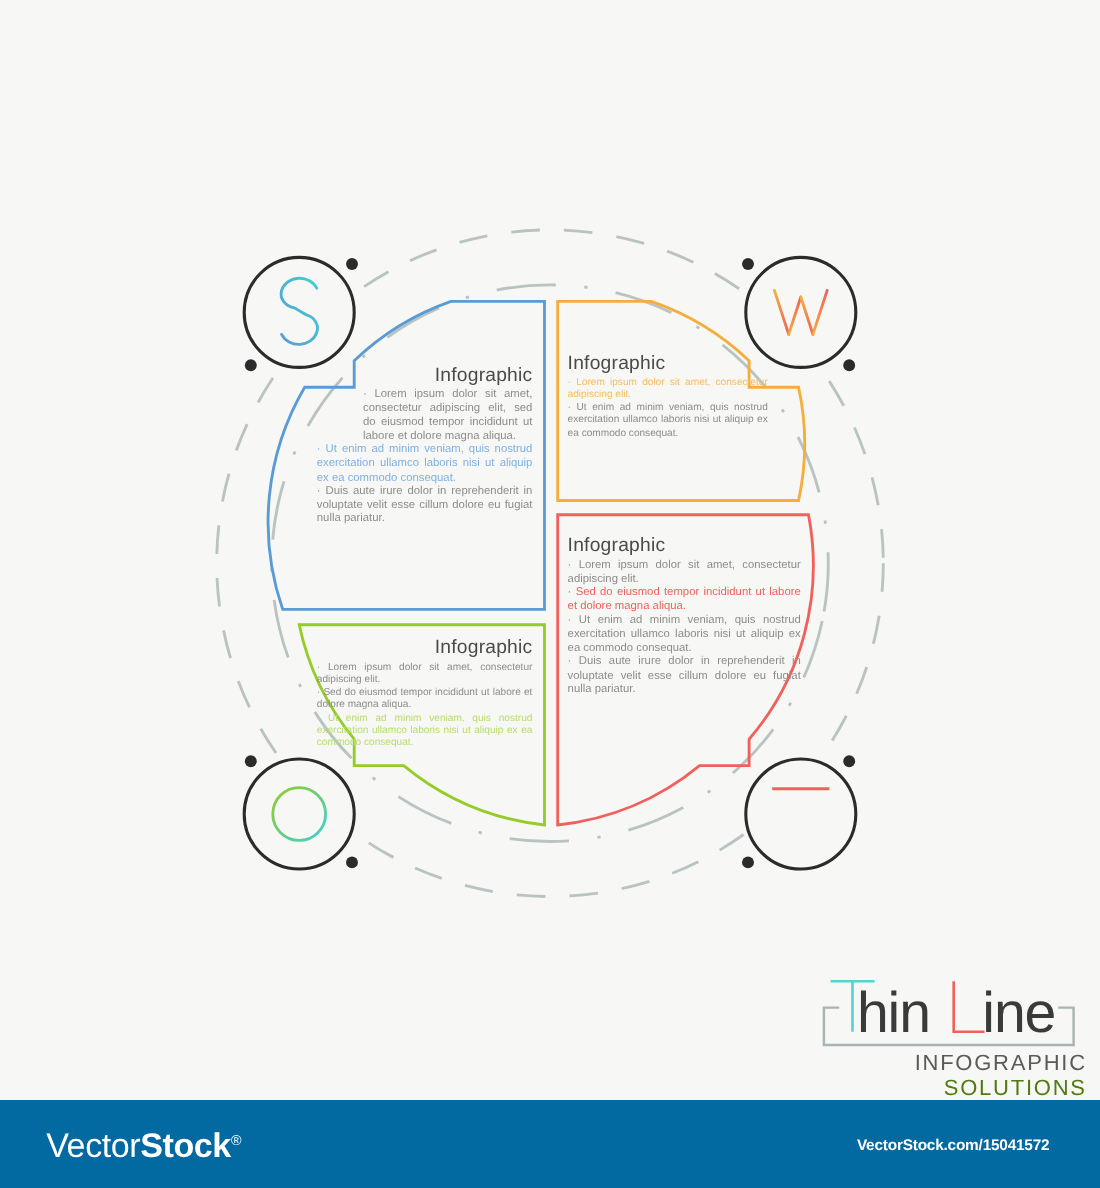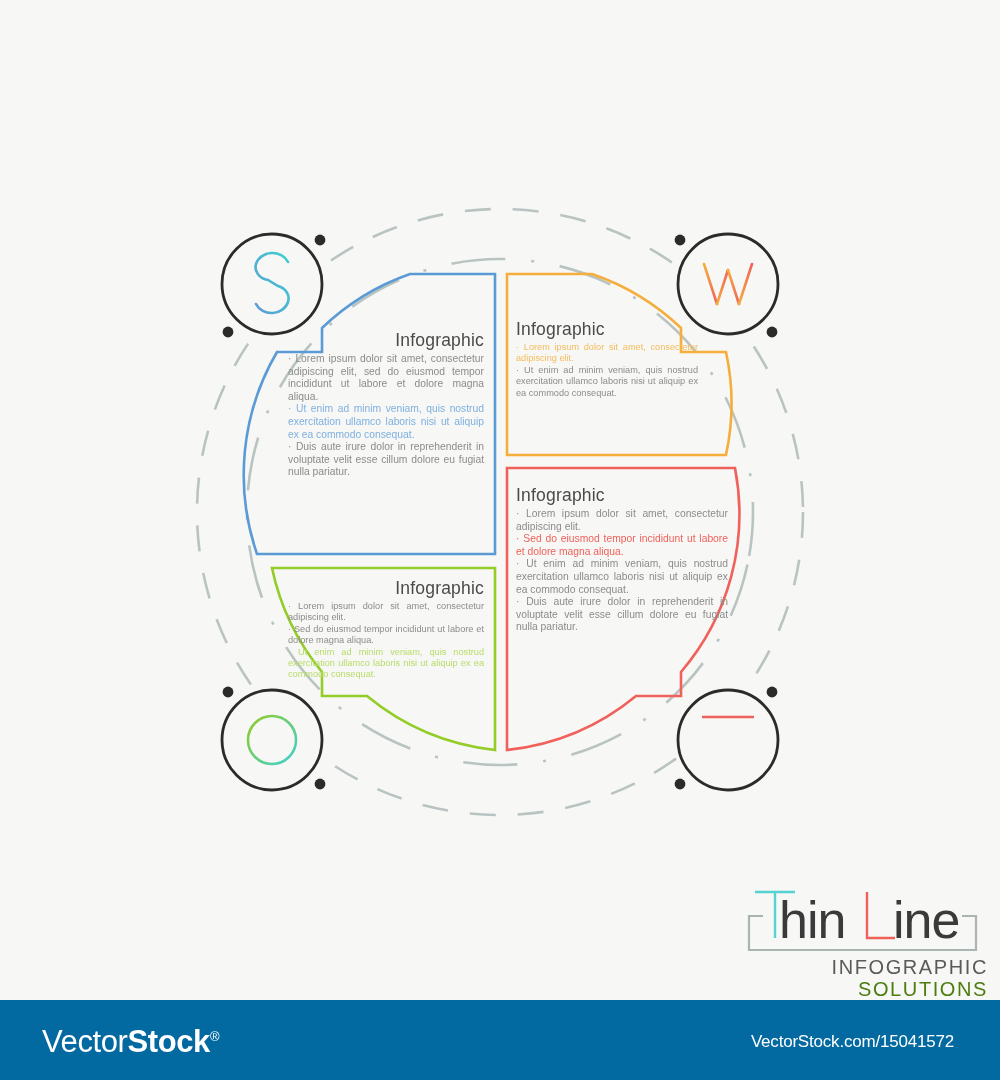"· Lorem ipsum dolor sit amet, consectetur adipiscing elit," .panel p.lead { margin-left: none -> 42px }
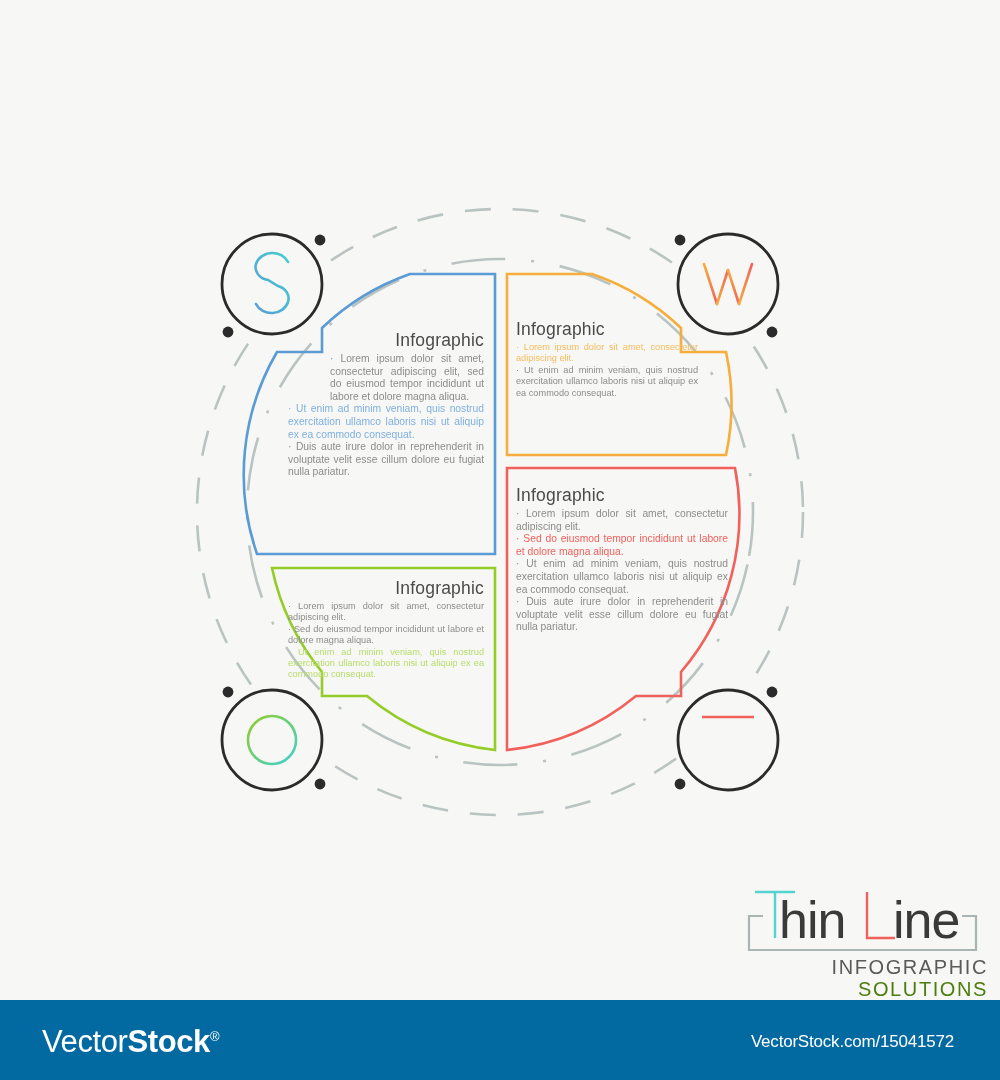"VectorStock.com/15041572" #wm-url { font-size: 17px -> 14px; font-weight: 400 -> 700 }
